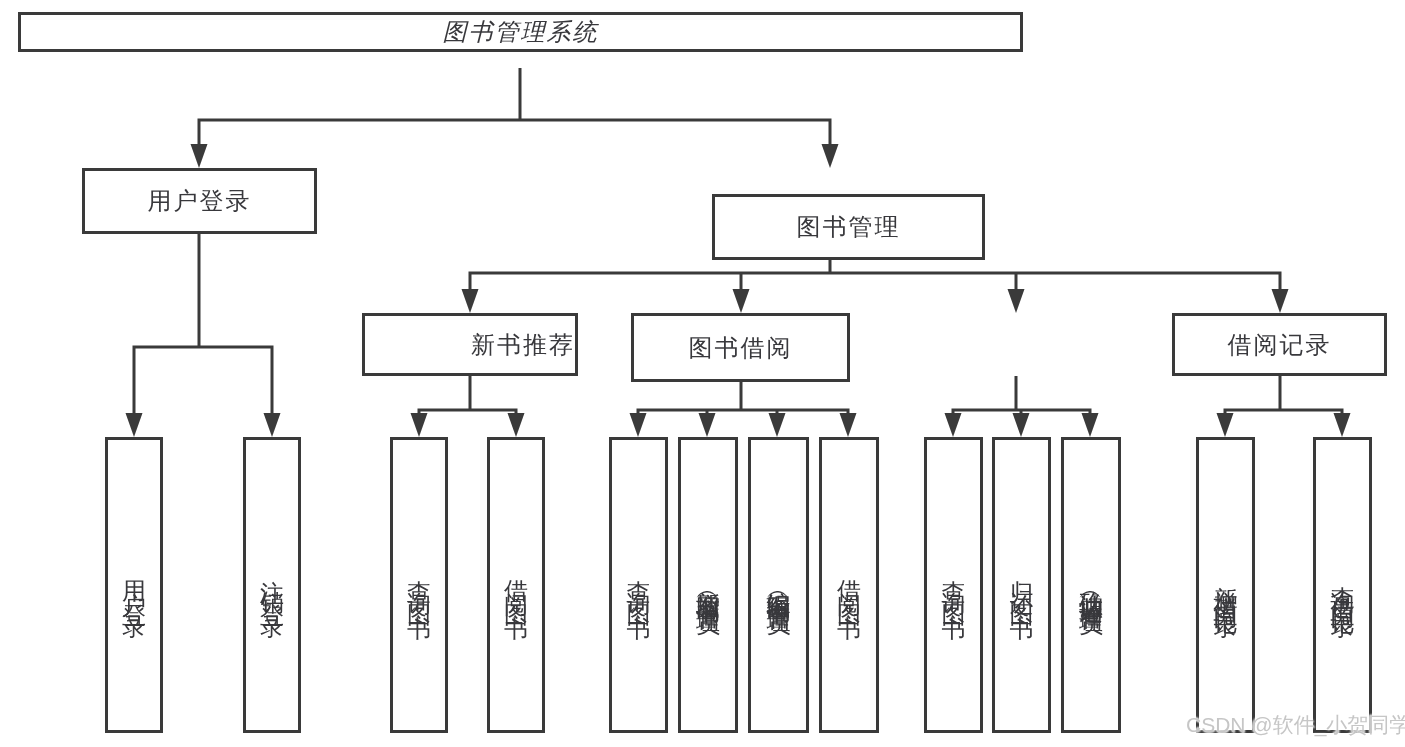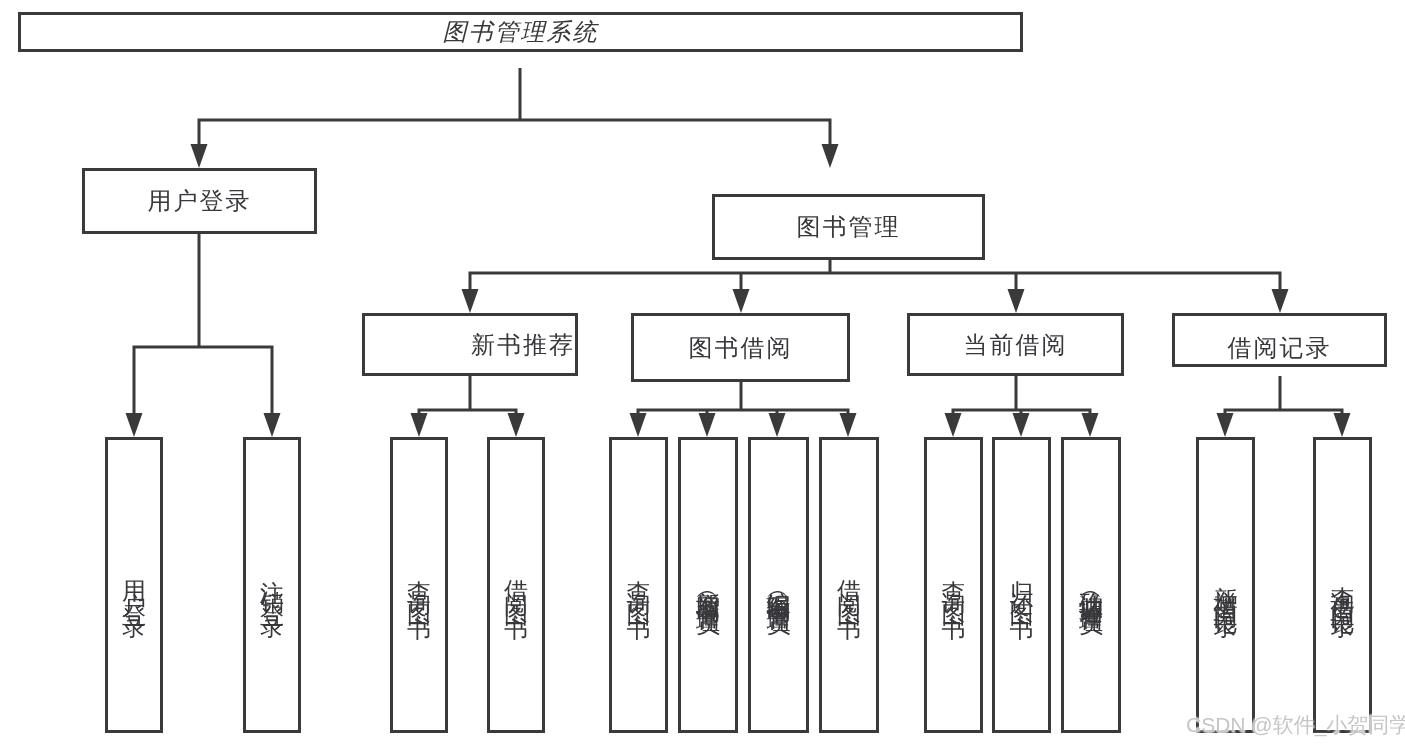"当前借阅" div.box { html: <div> <span>当前借阅</span> </div> -> none }
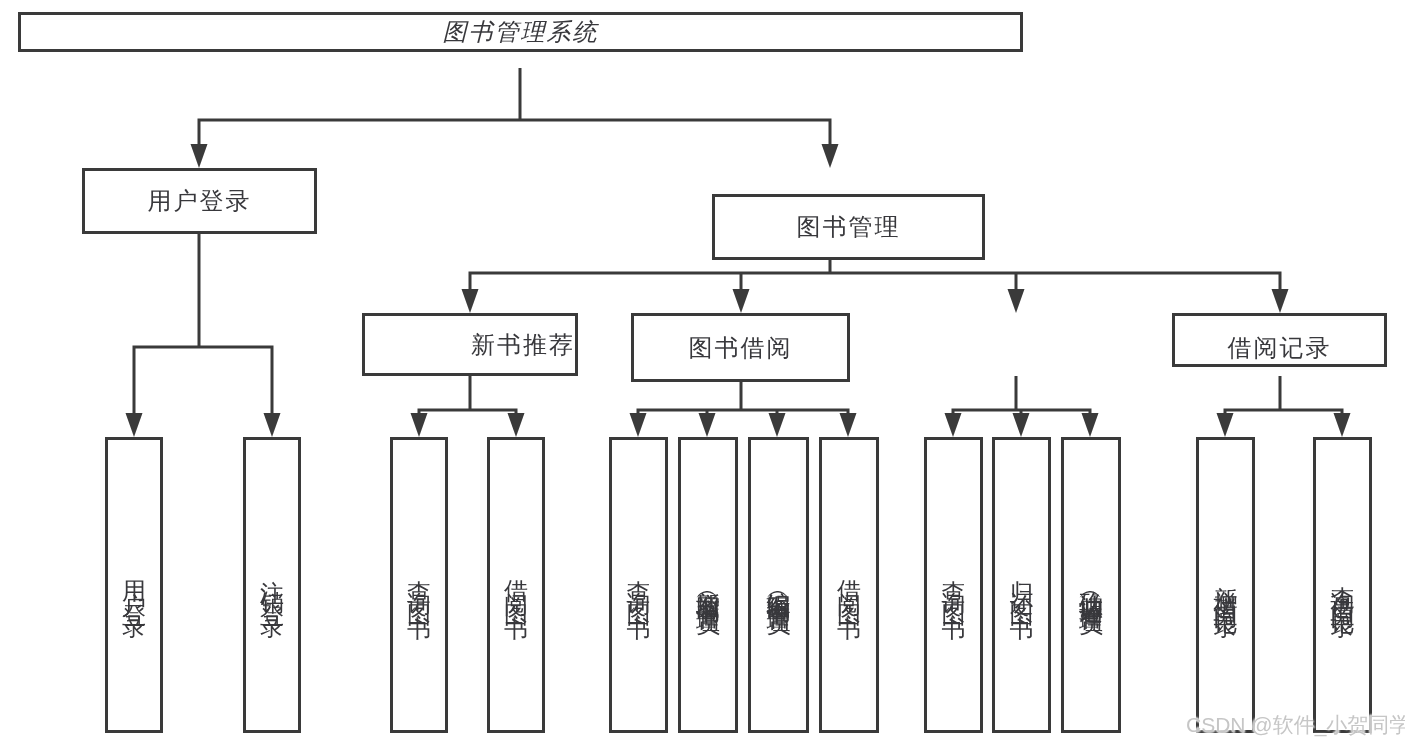"借阅记录" div.box { align-items: flex-end -> none; height: 54px -> 63px }
